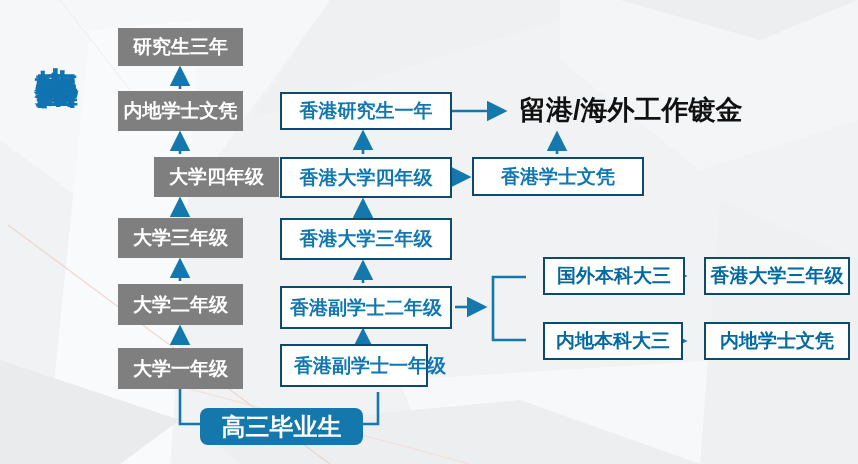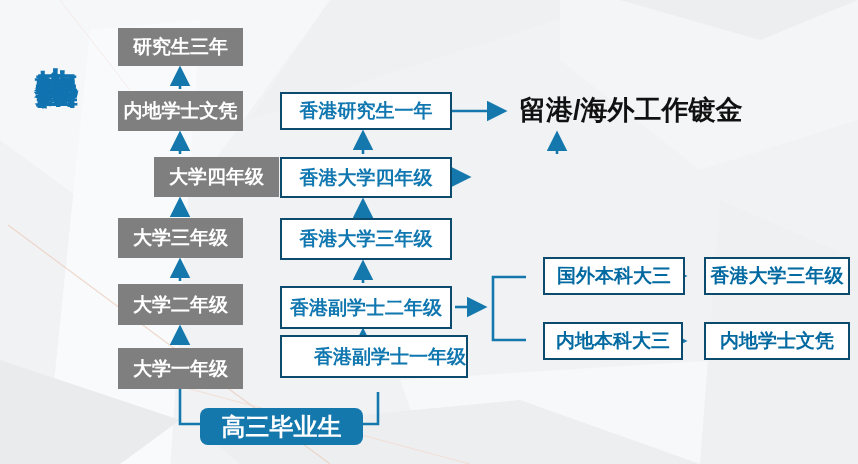"香港学士文凭" div.node { html: none -> <div>香港学士文凭</div> }
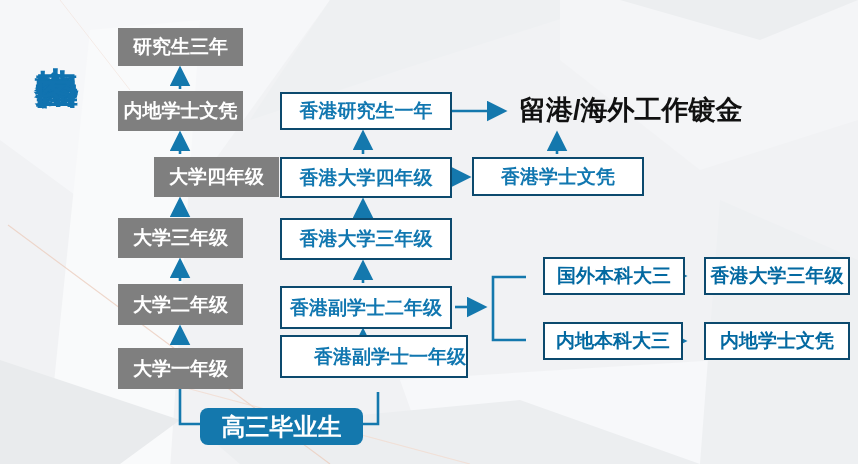"香港副学士一年级" div.node { top: 335px -> 344px; width: 188px -> 148px }
